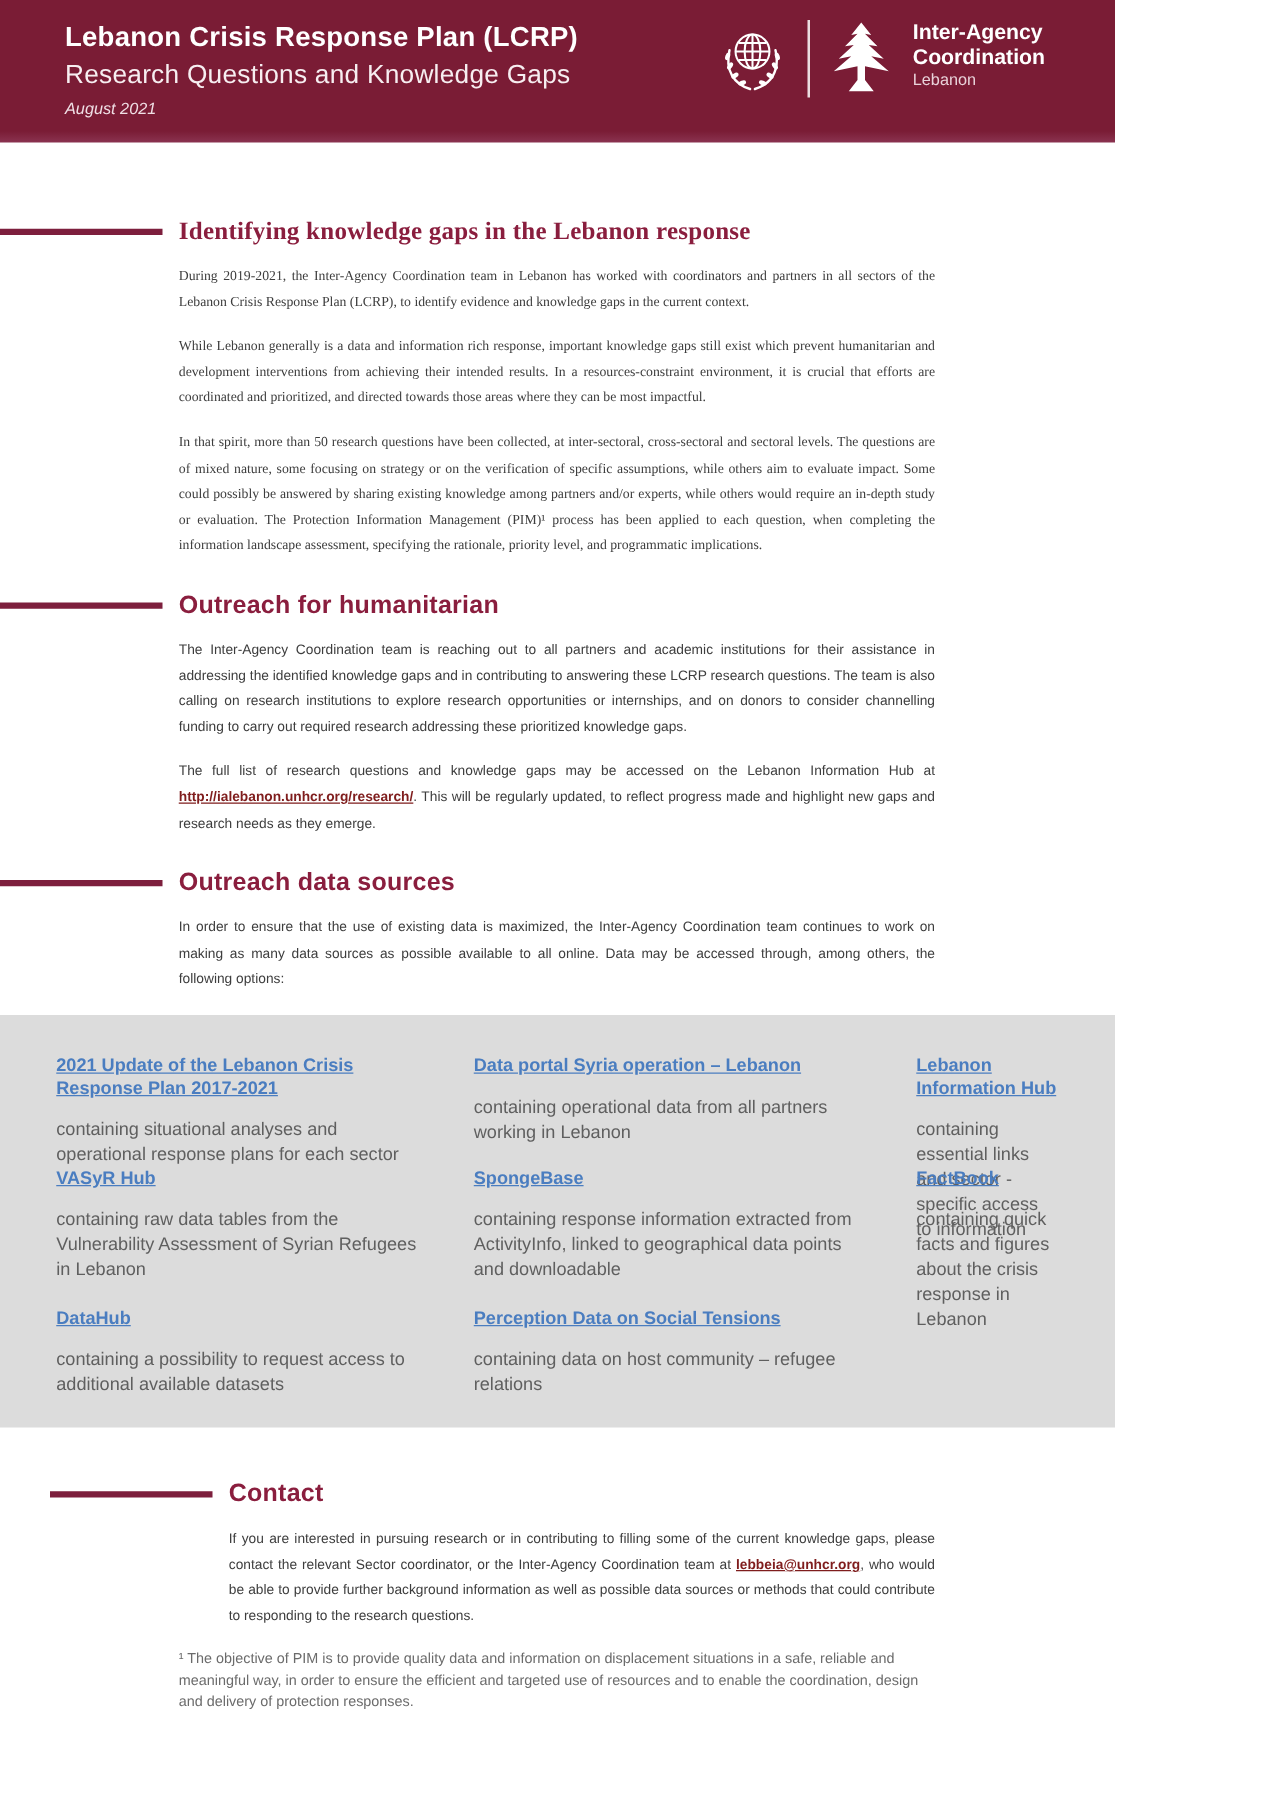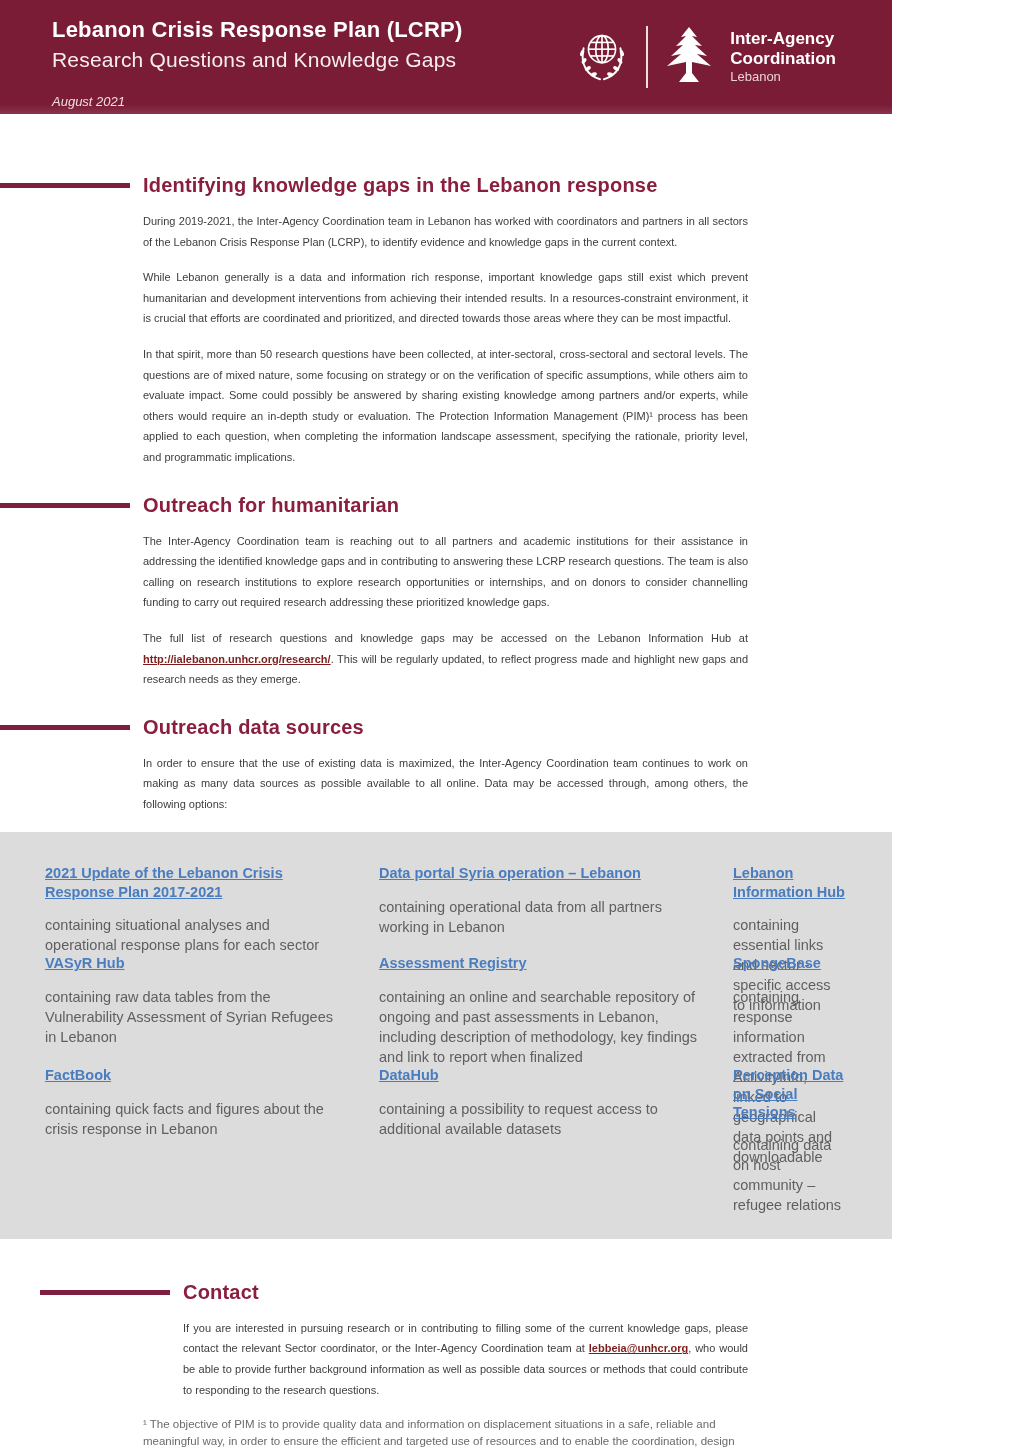"Inter-Agency" .logo-block { align-items: center -> flex-start }
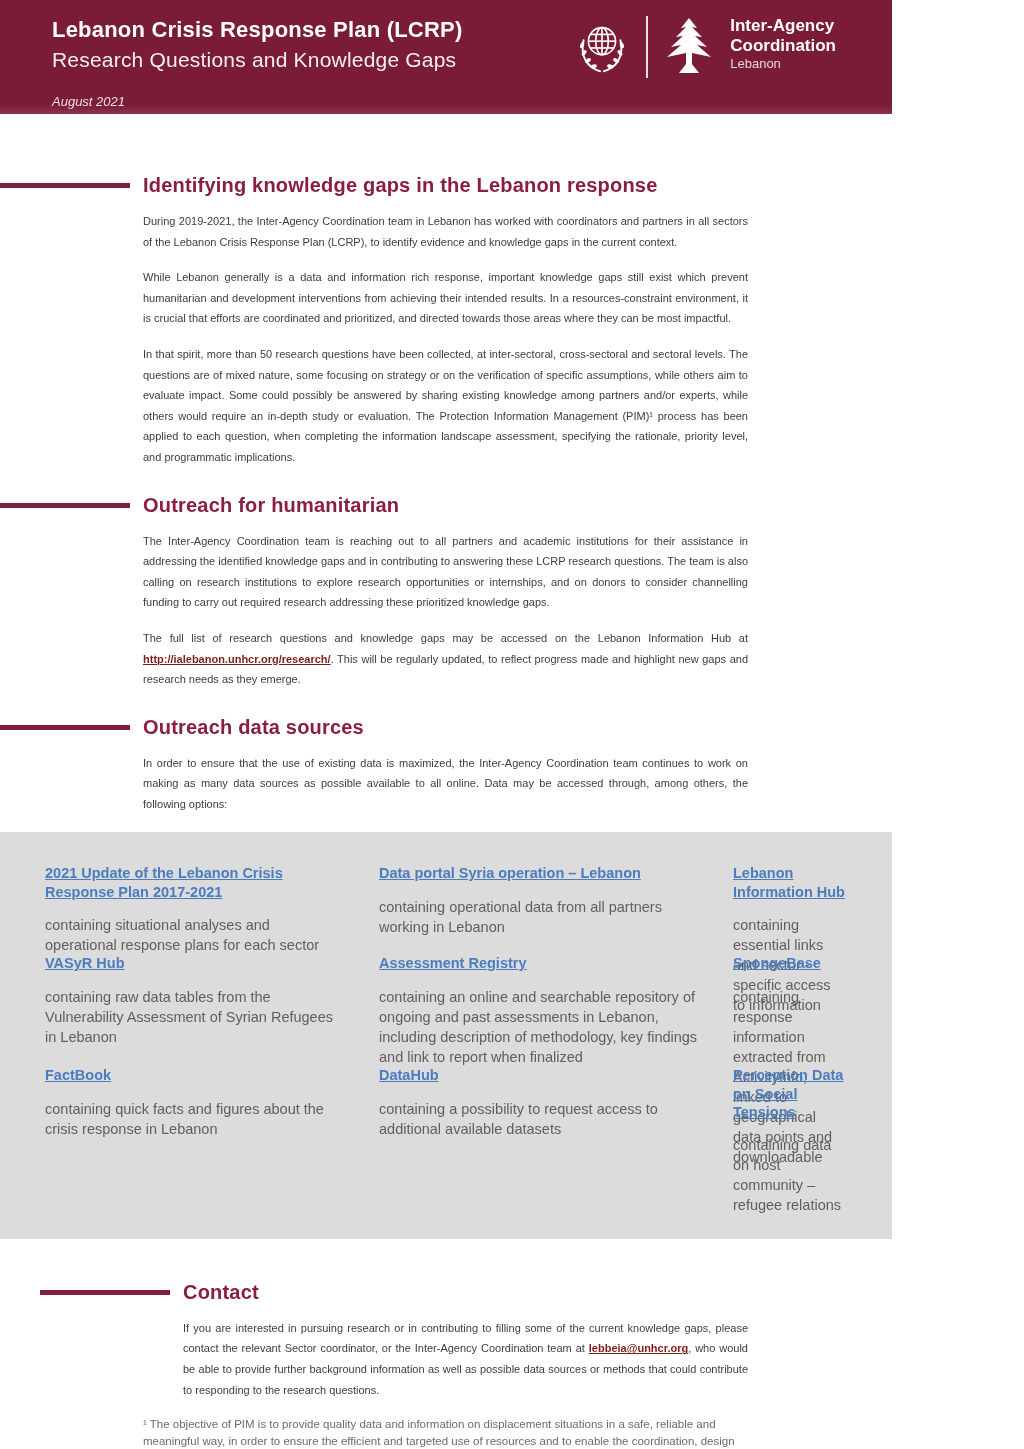"August 2021" .hdr-date { margin-top: 22px -> 7px }
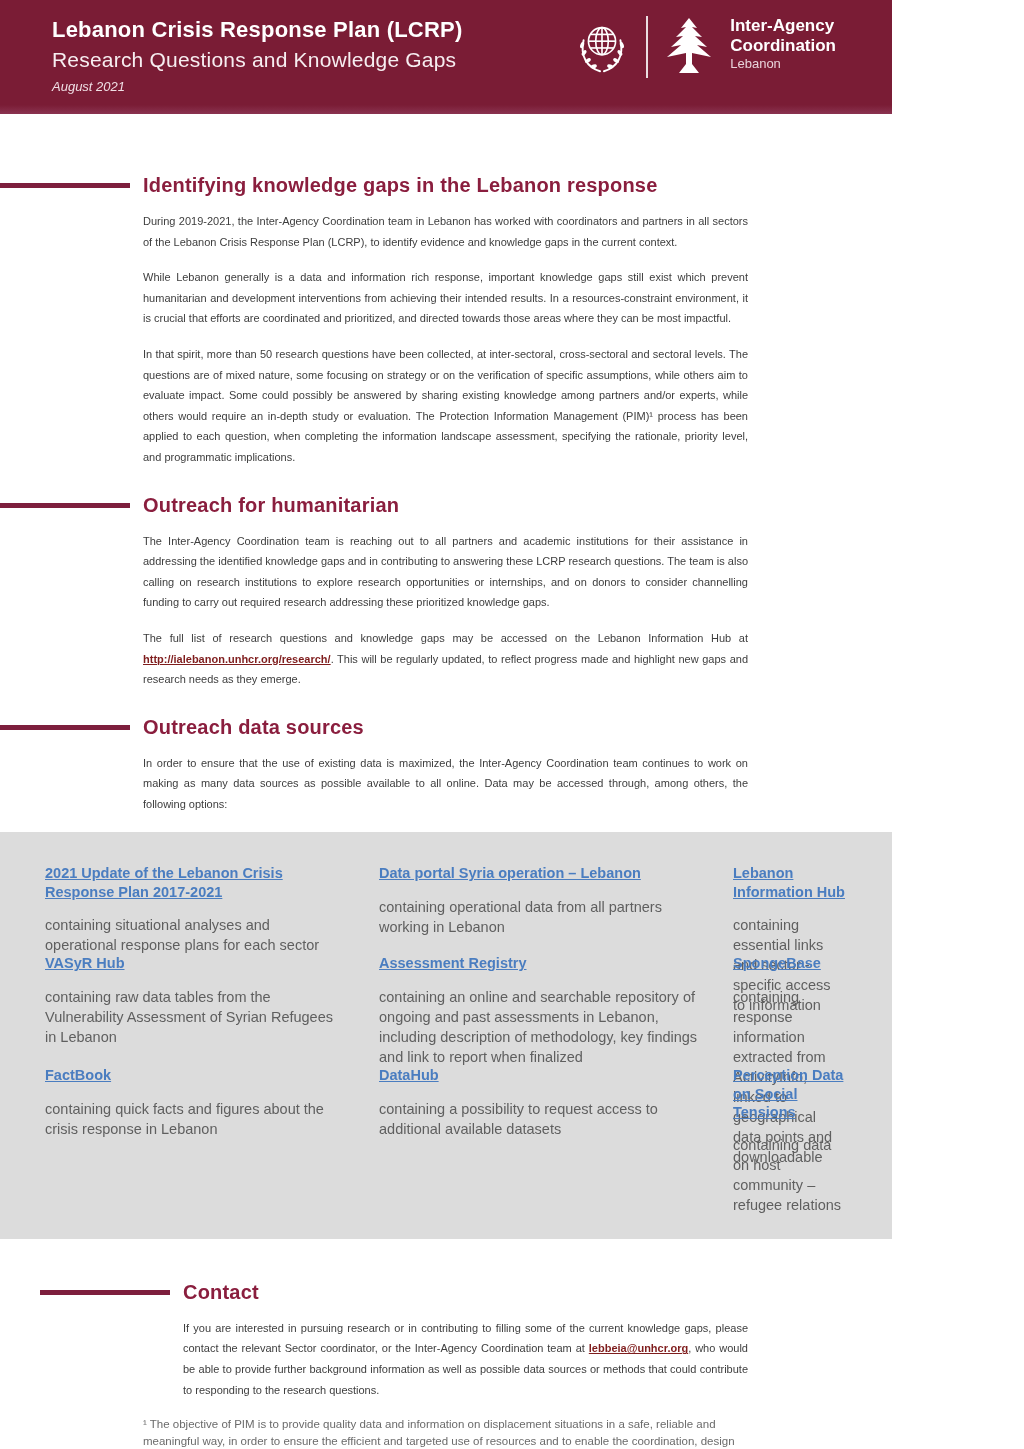"Identifying knowledge gaps in the" .sect-1 { font-family: none -> Liberation Serif, serif }
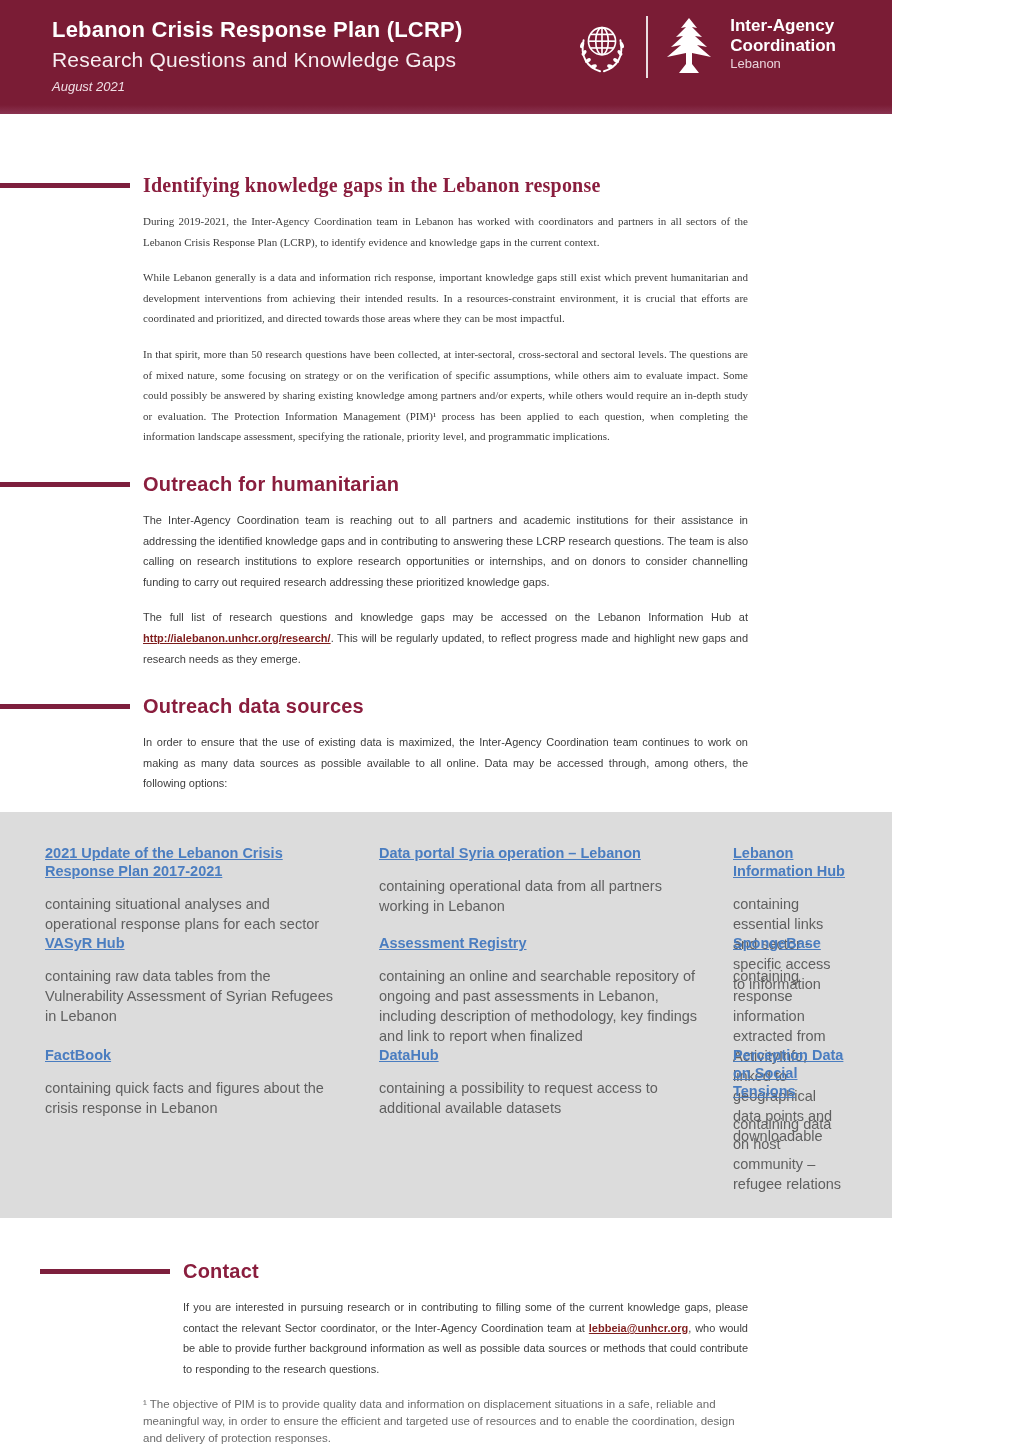"Assessment Registry" div.ds-item { html: <div> <a>Assessment Registry</a> <div>containing an online and searchable repository of ongoing and past assessments in Lebanon, including description of methodology, key findings and link to report when finalized</div> </div> -> none }
